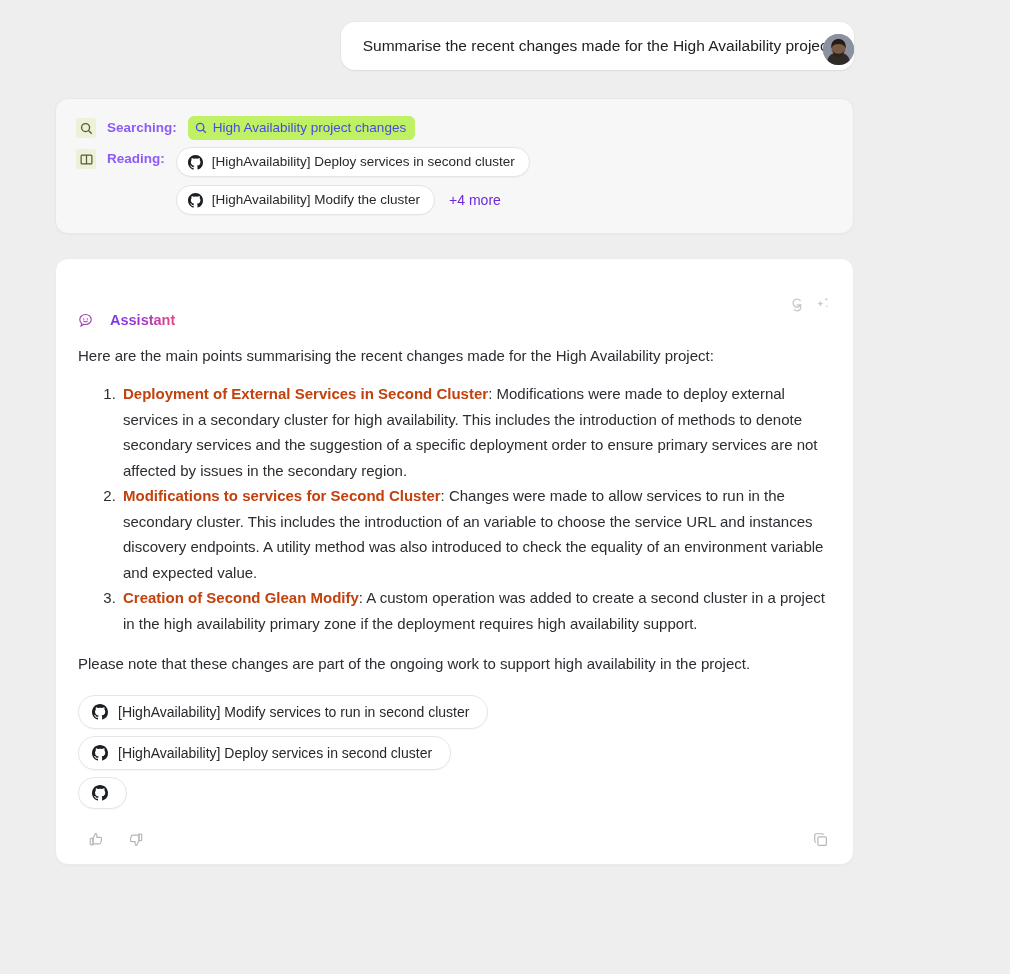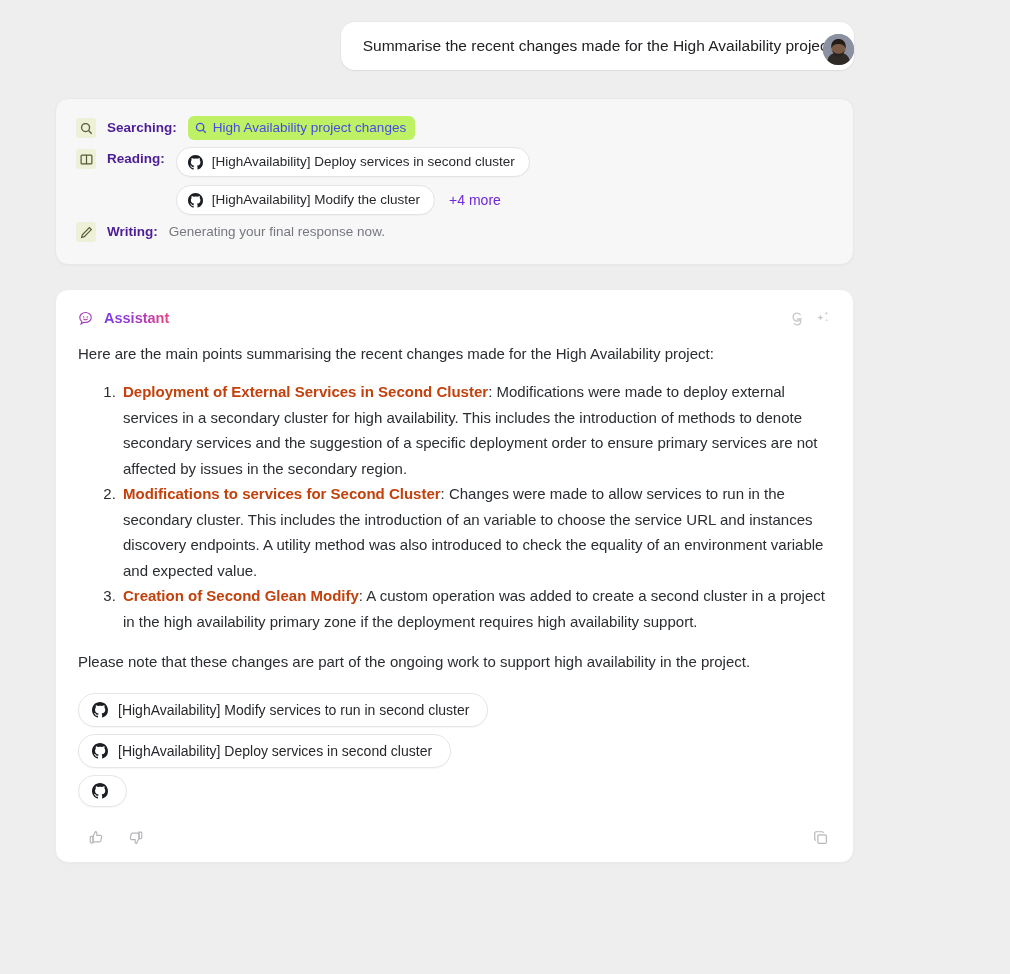"Searching:" .status-label { color: #4c1d95 -> #8b5cf6 }
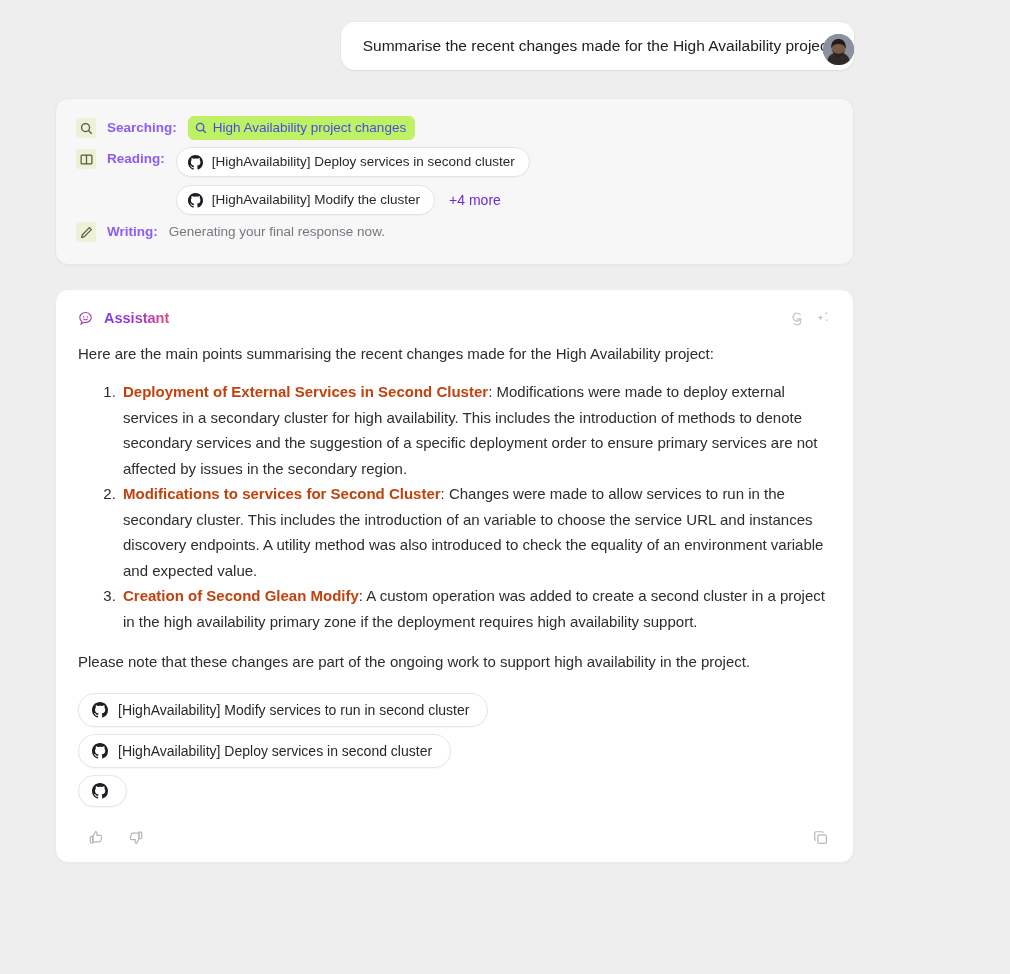"Writing:" div.status-row { html: <div> <span> <svg> <path></path> </svg> </span> <span>Writing:</span> <span>Generating your final response now.</span> </div> -> none }
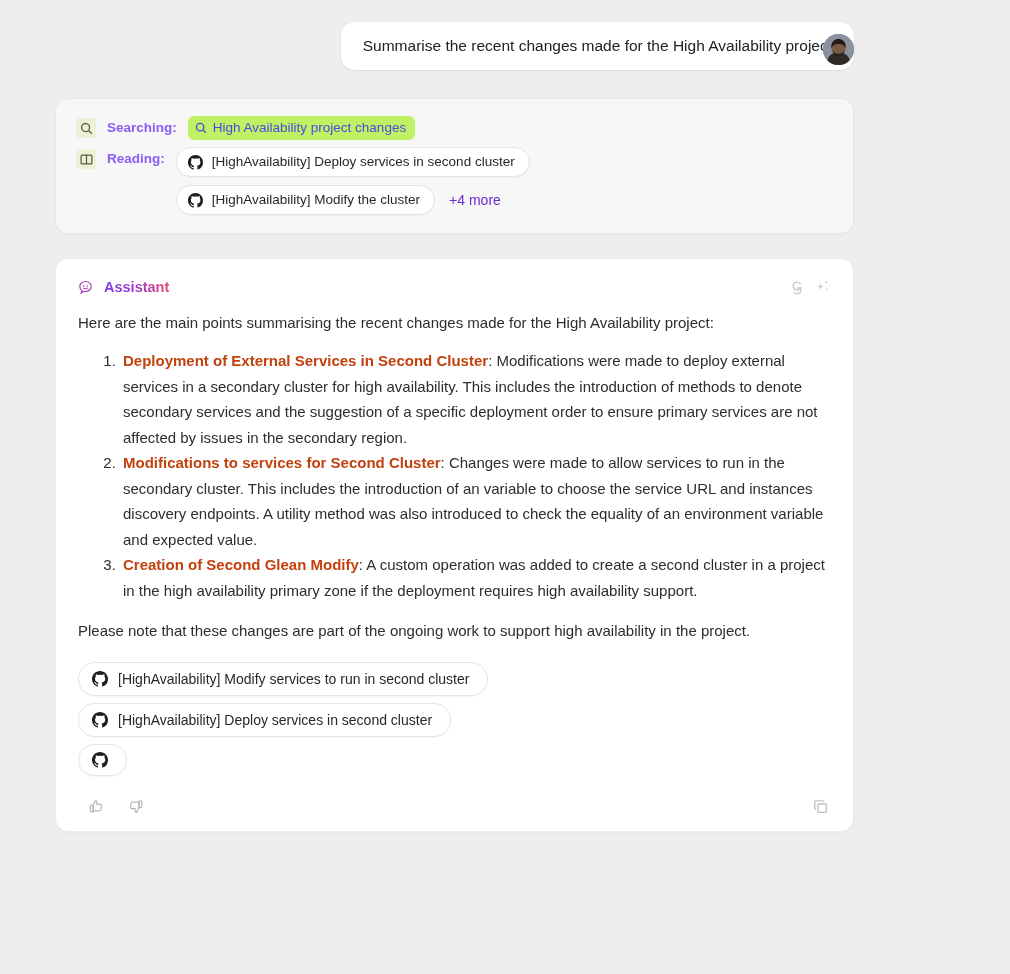"Assistant" .assistant-title { gap: 11px -> 17px; margin-top: none -> 33px }
